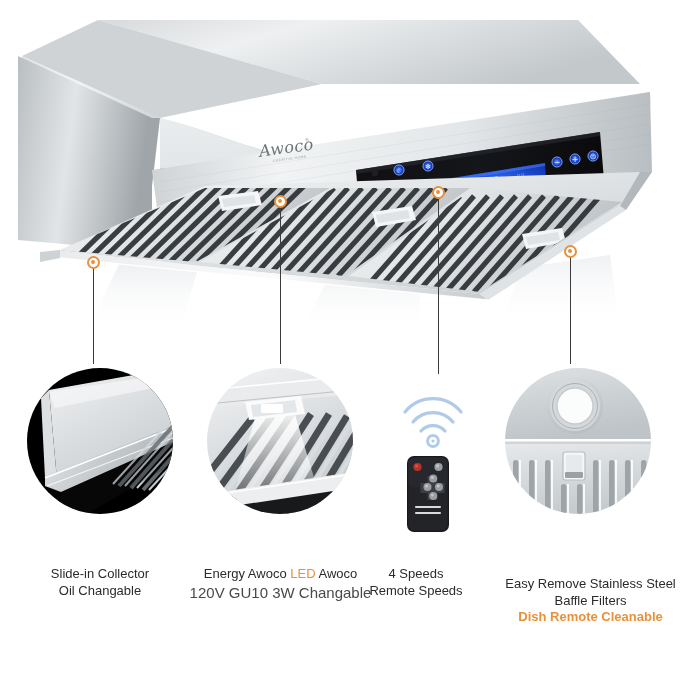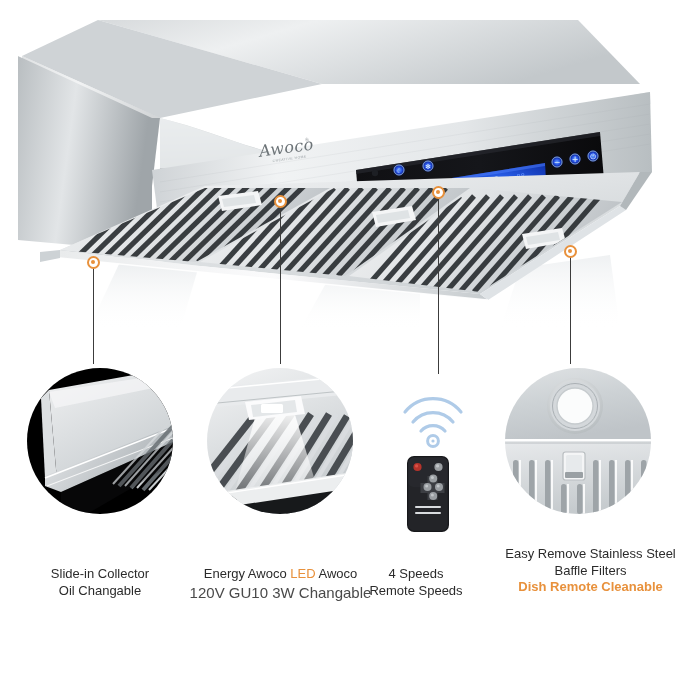"Easy Remove Stainless Steel" div.caption { top: 546px -> 576px }
